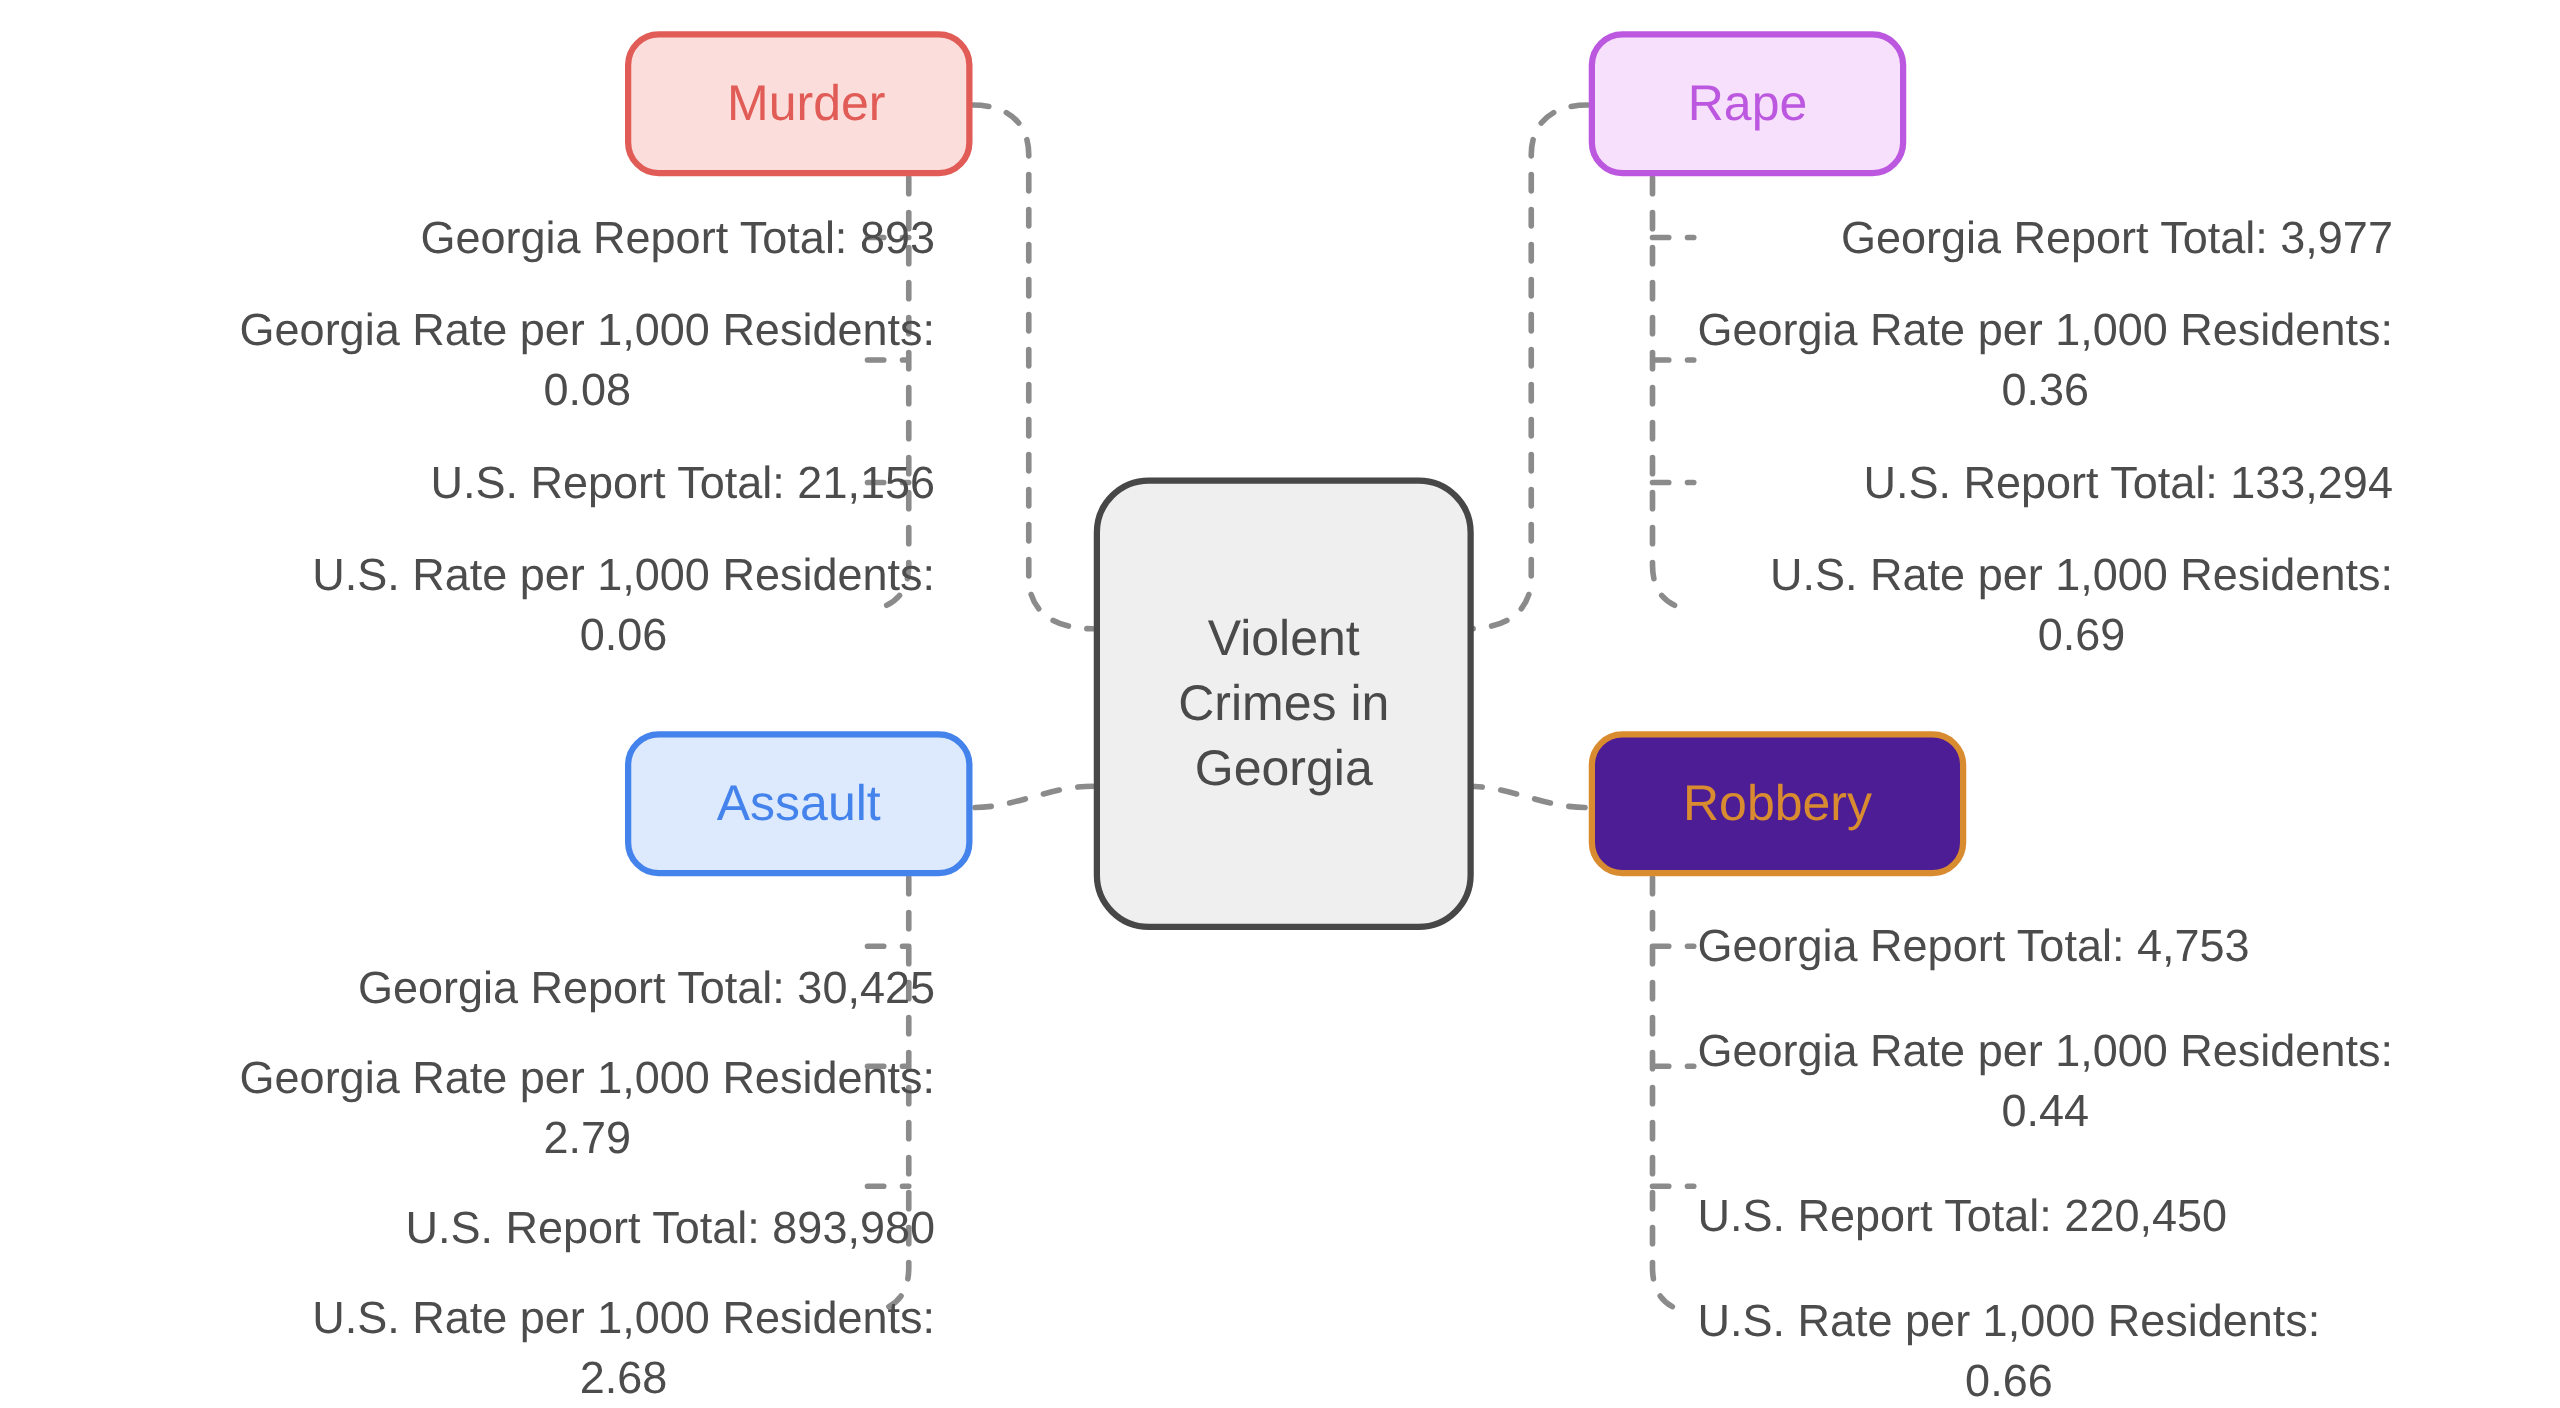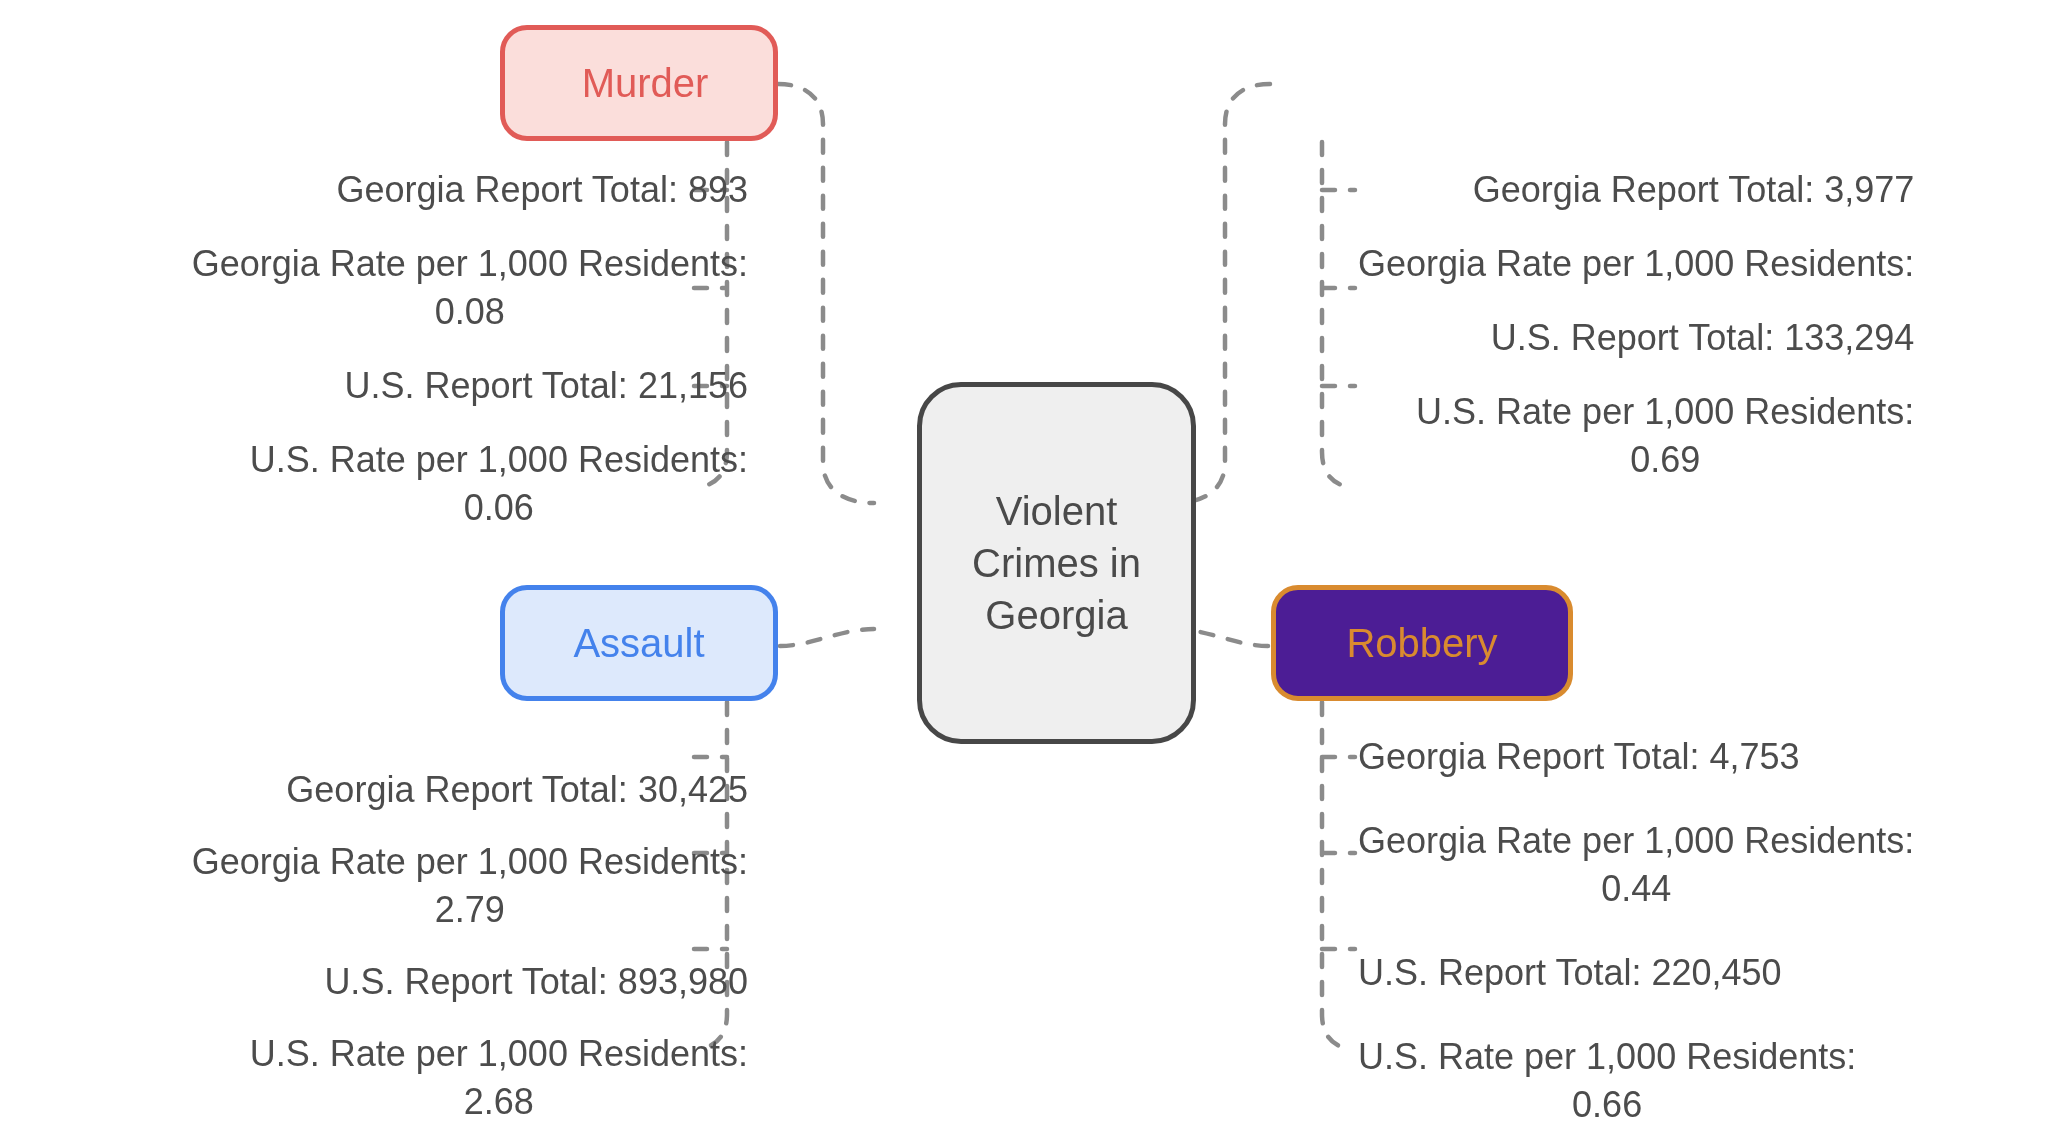"Rape" div.node { html: none -> <div> <span>Rape</span> </div> }
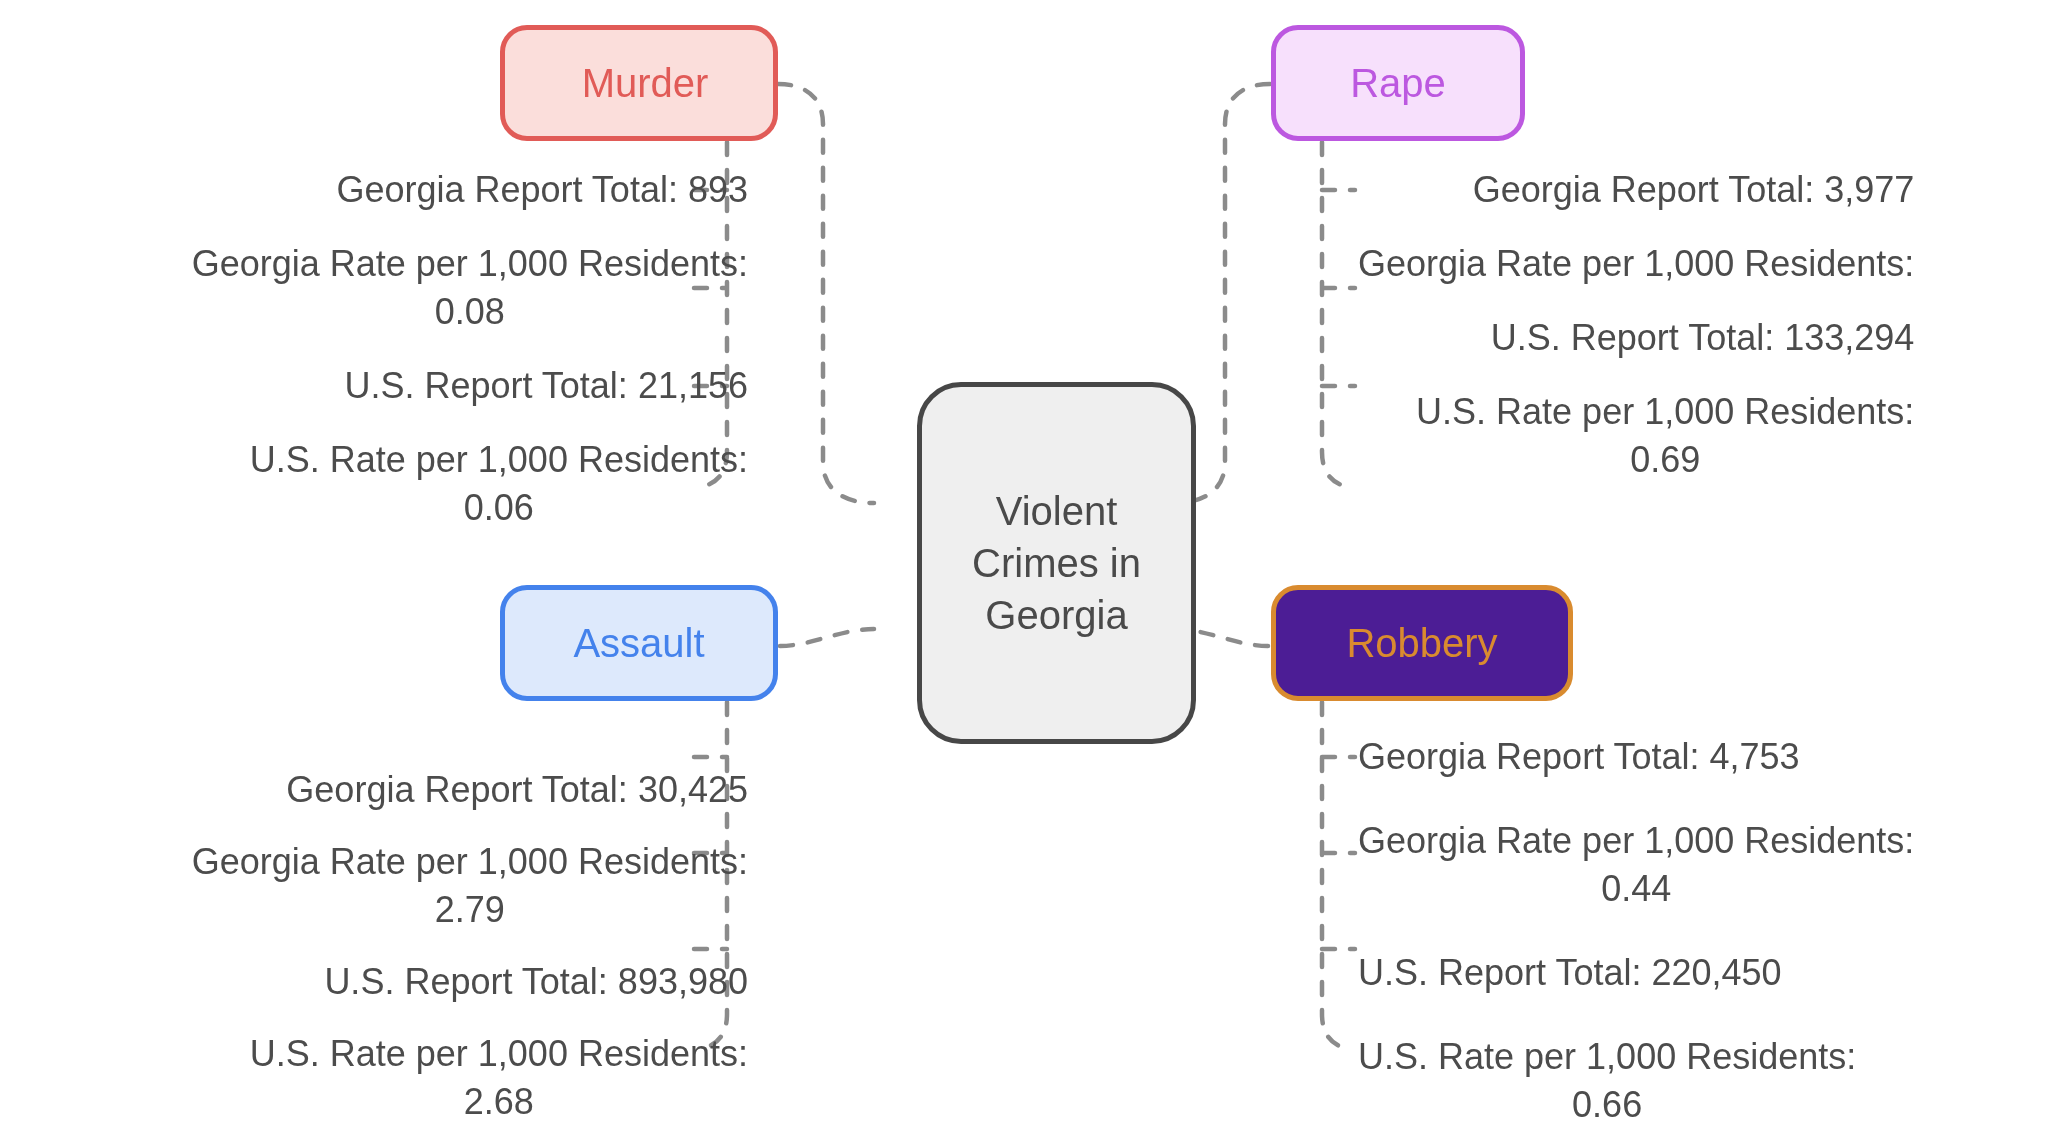"0.36" span.val { html: none -> <span>0.36</span> }
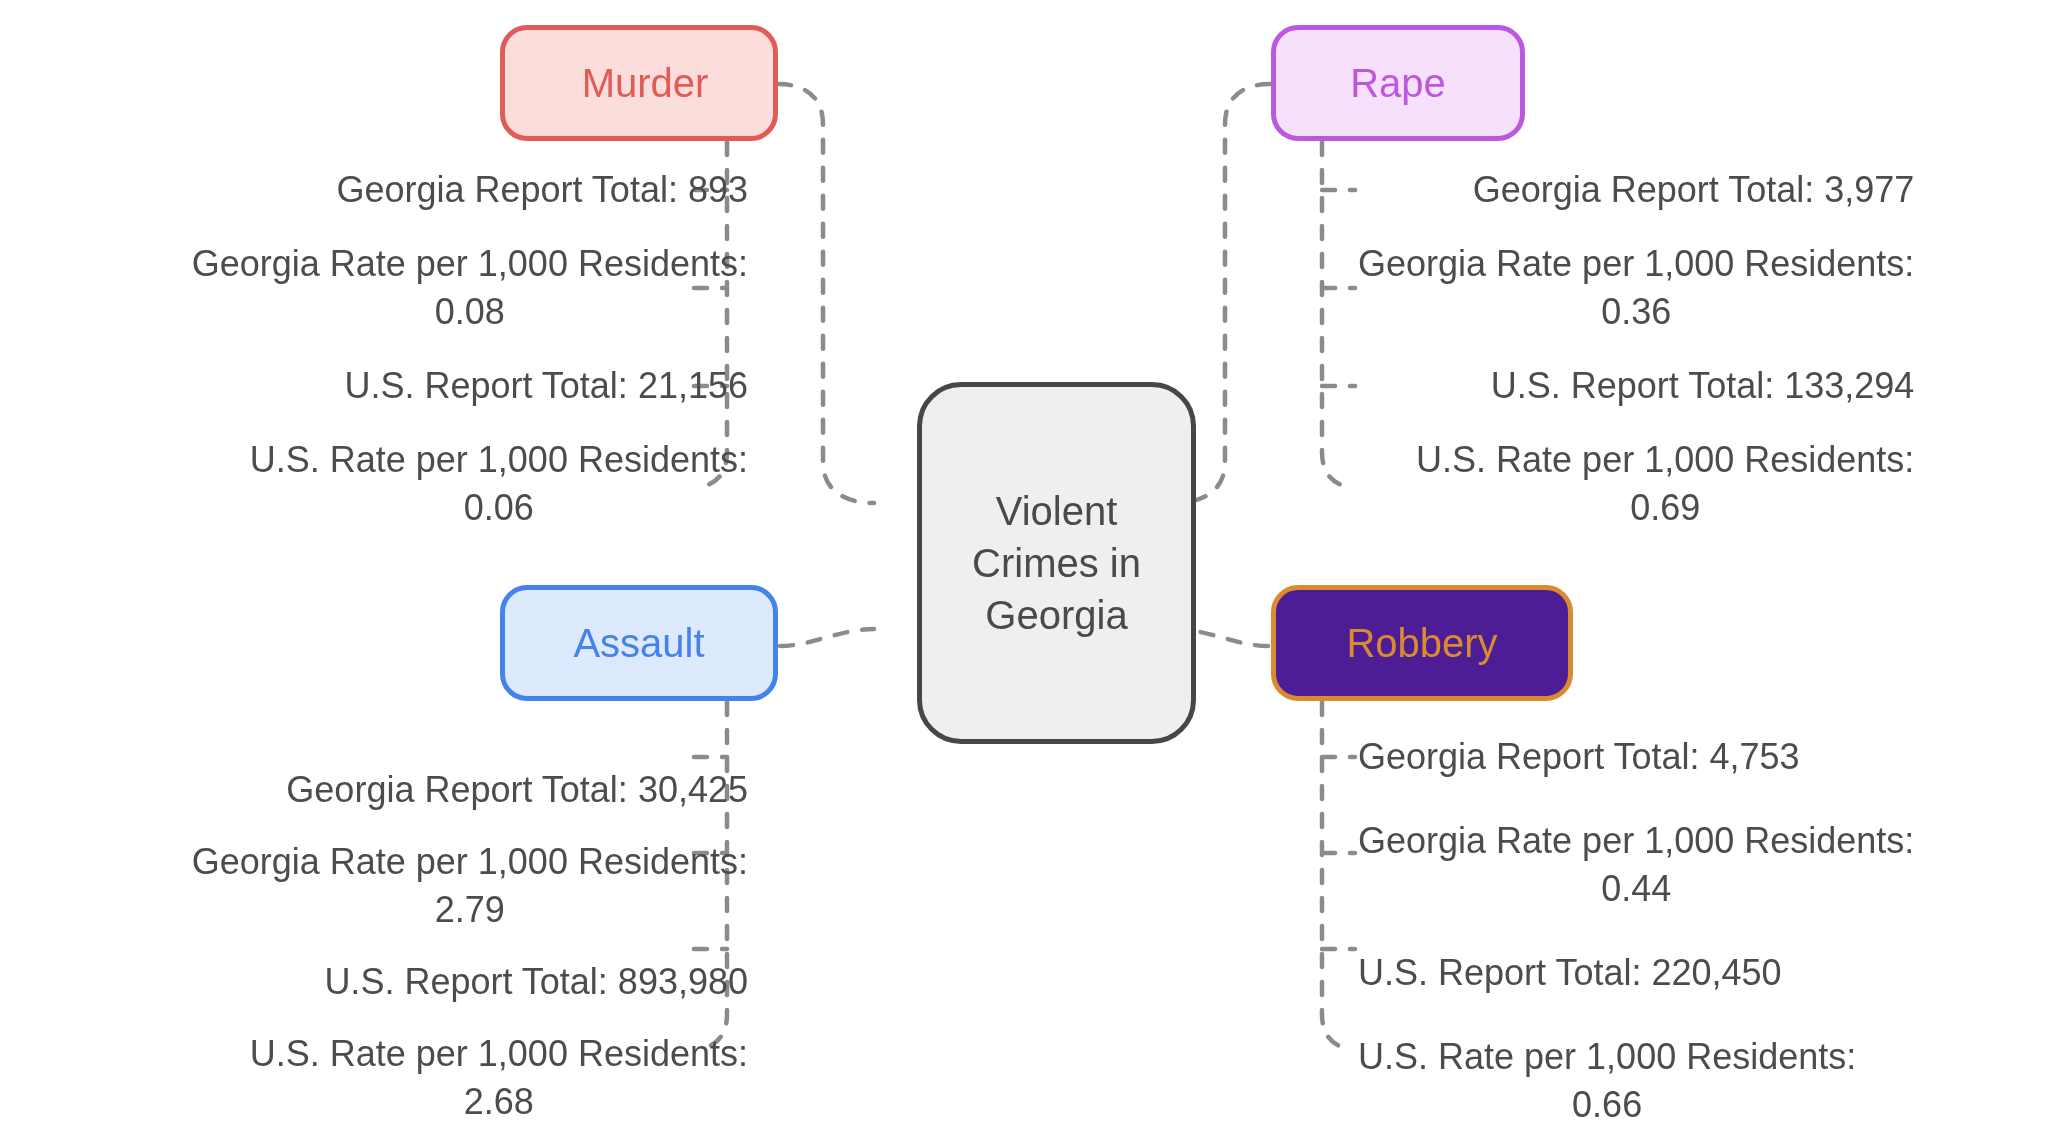"Violent Crimes in Georgia" .root { left: 917px -> 875px; width: 279px -> 304px }
